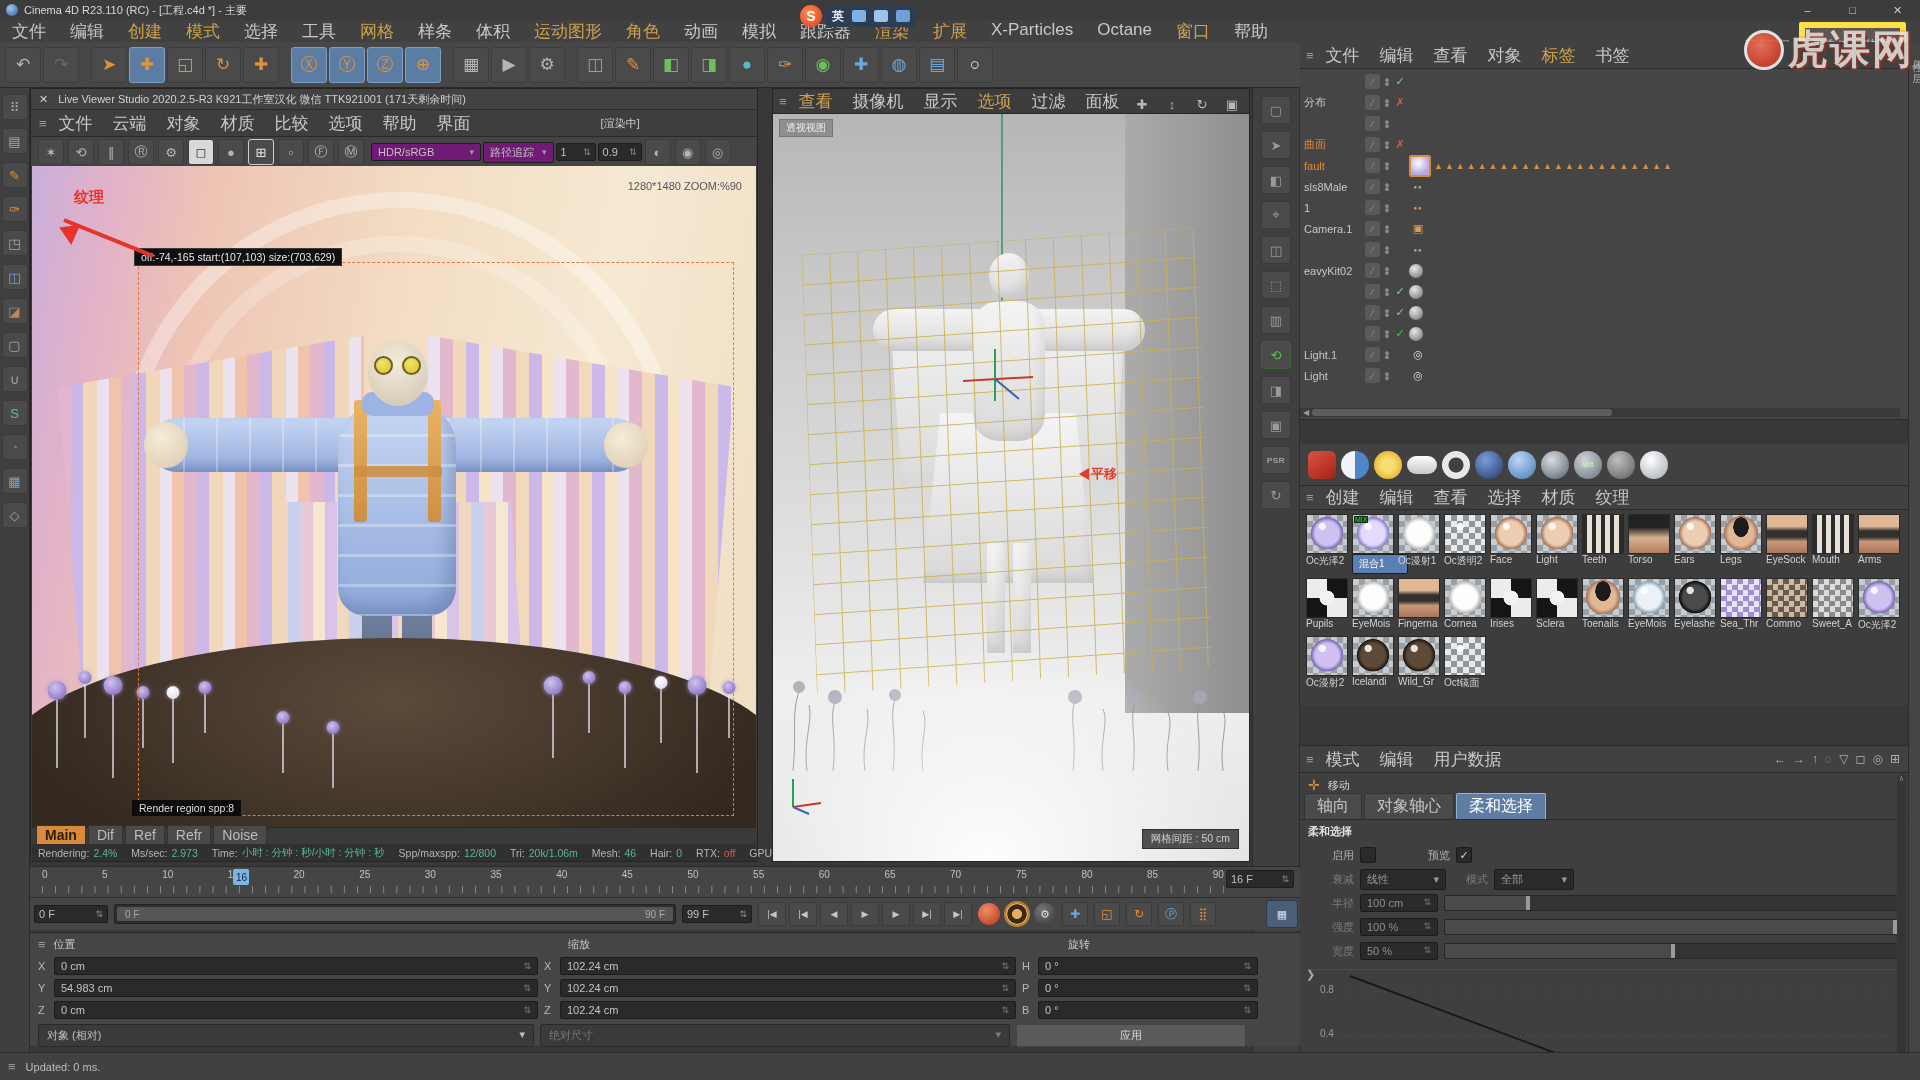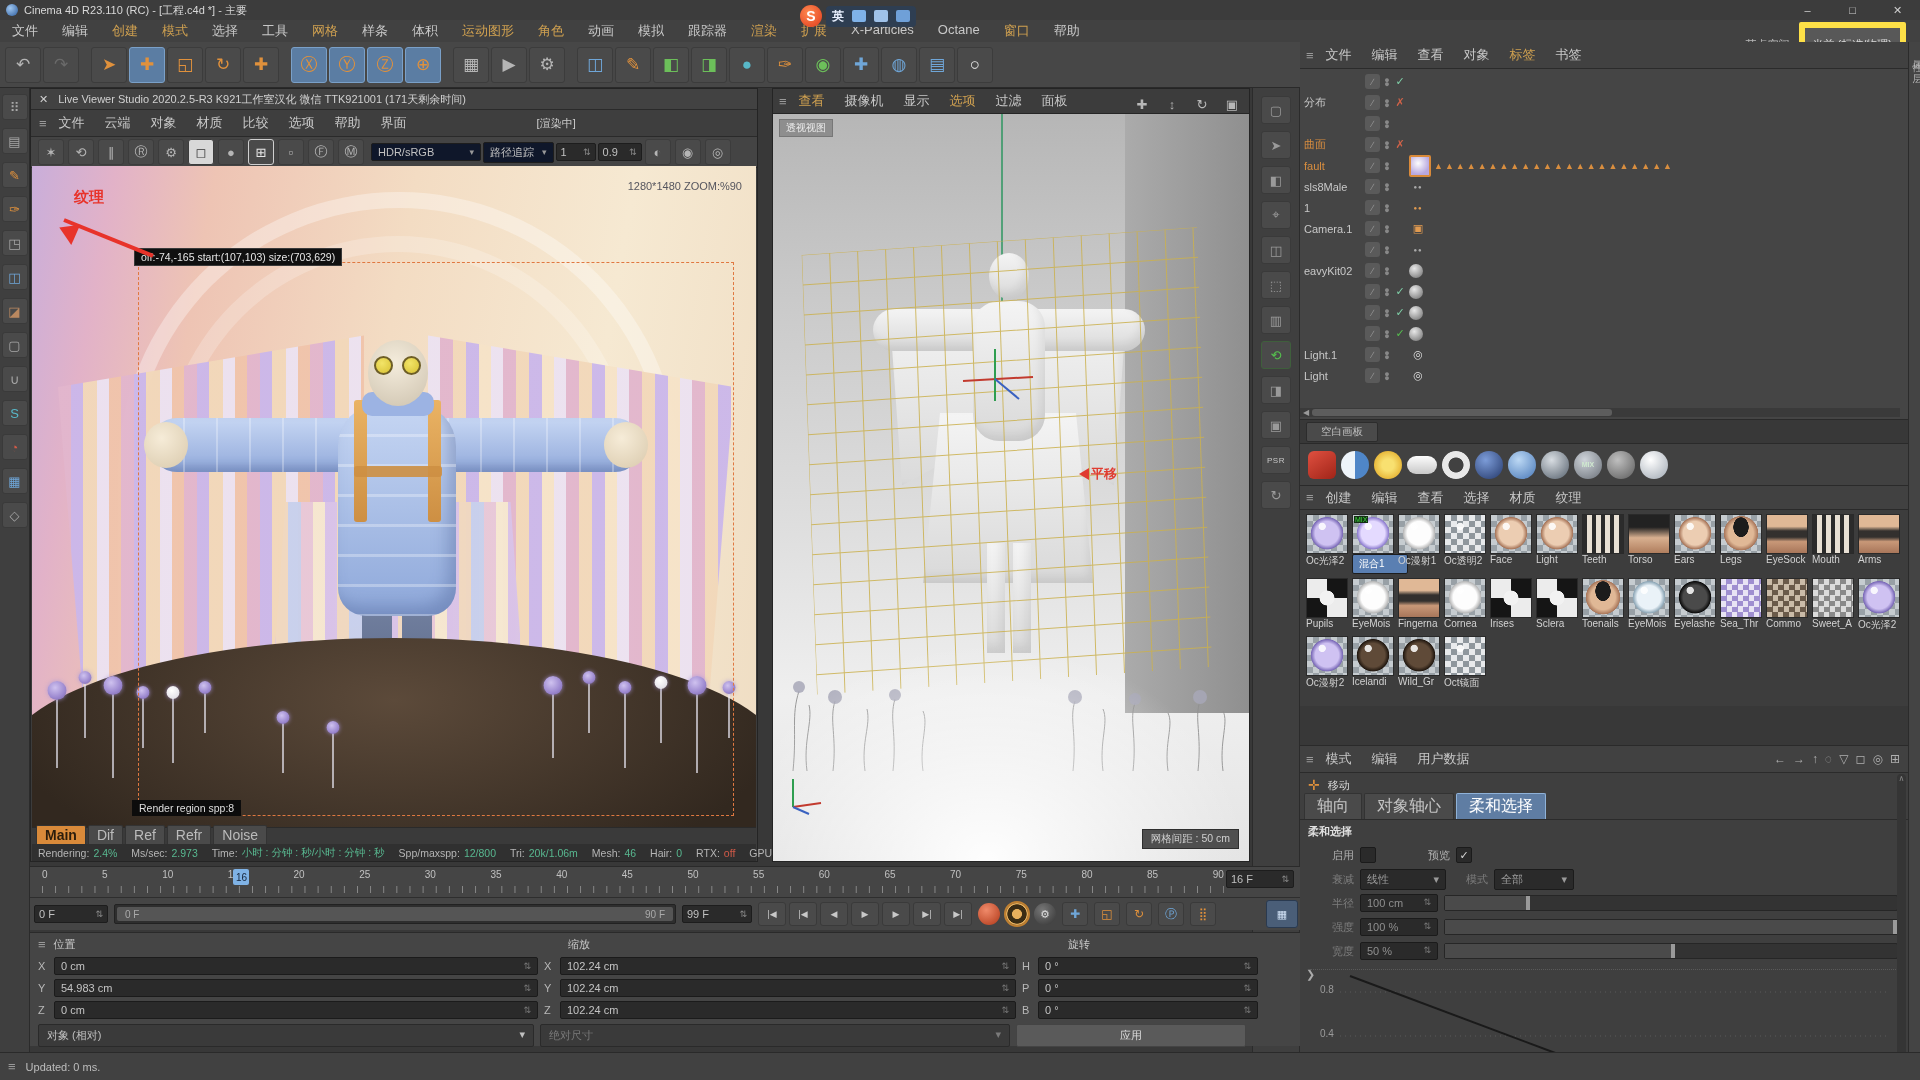"文件" .mitem { font-size: 13px -> 17px }
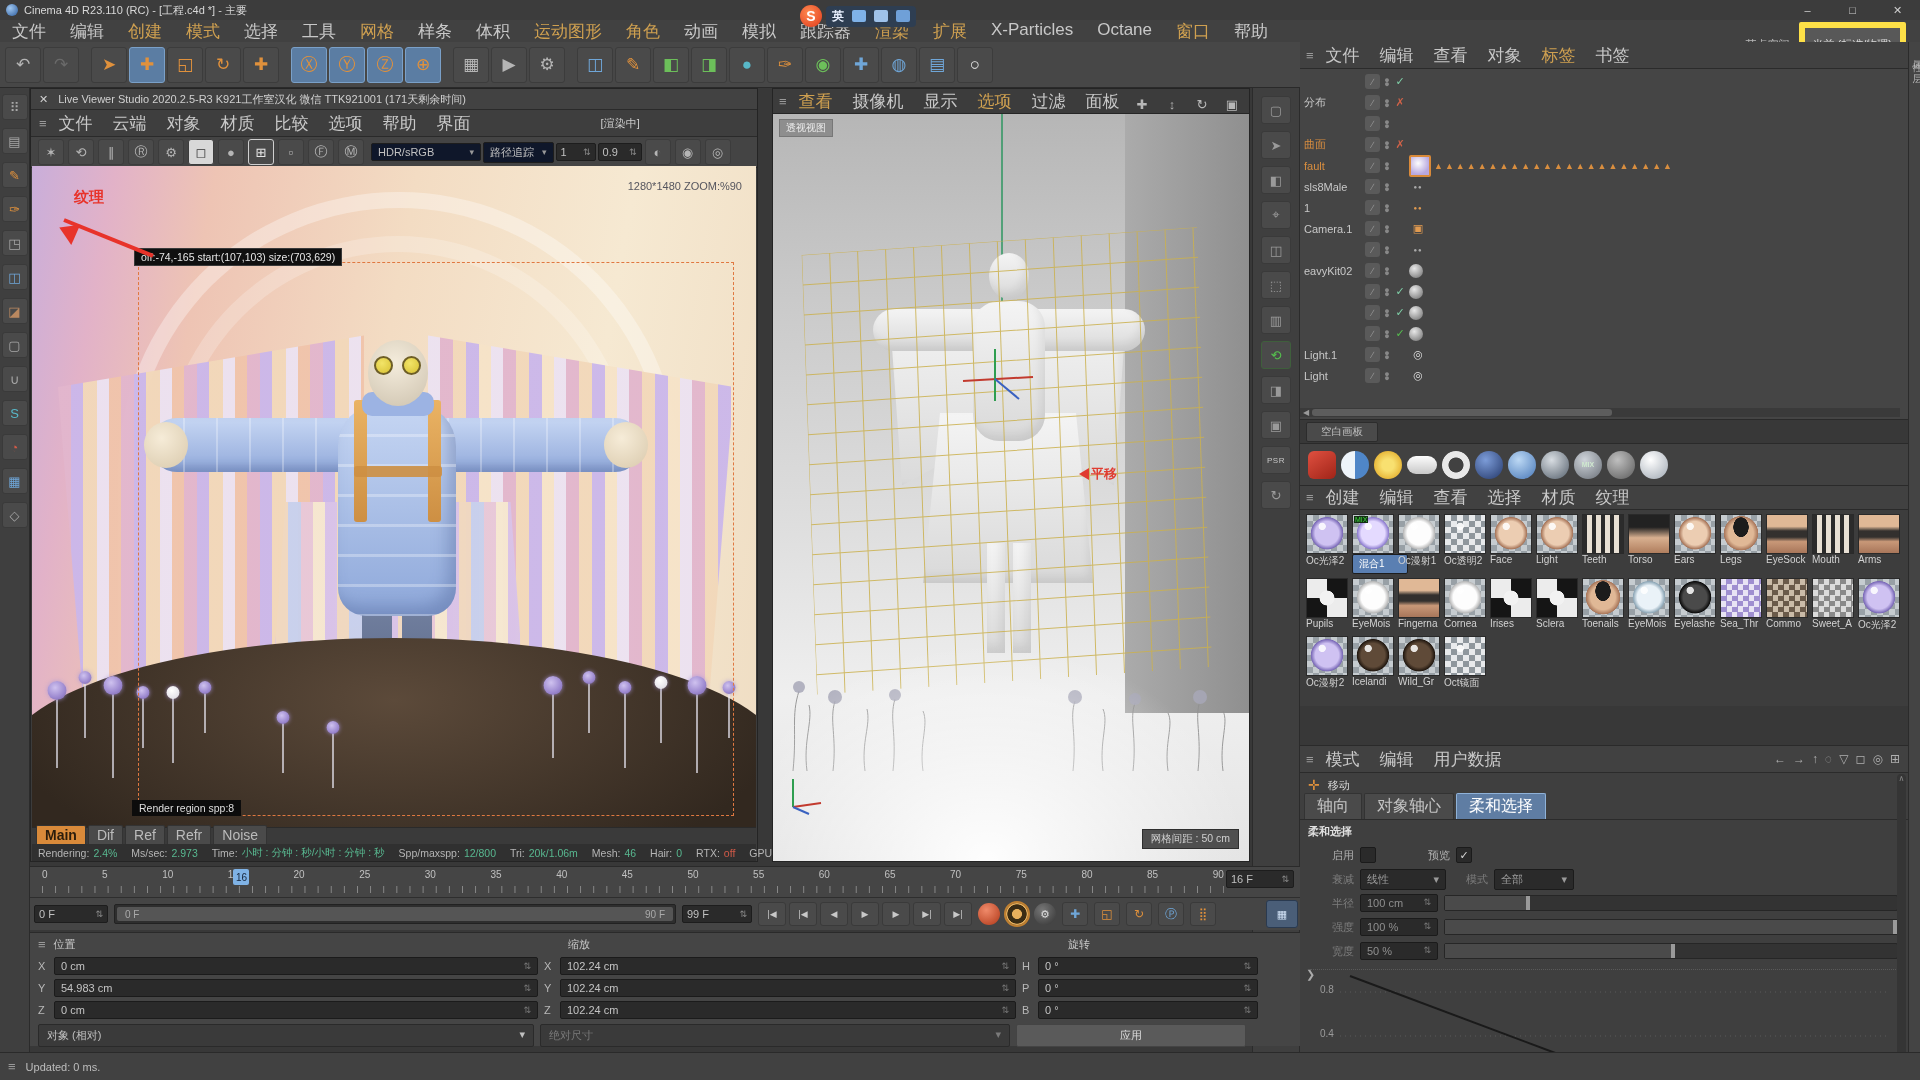"虎课网" div.abs { html: none -> <div> <span></span> <span>虎课网</span> </div> }
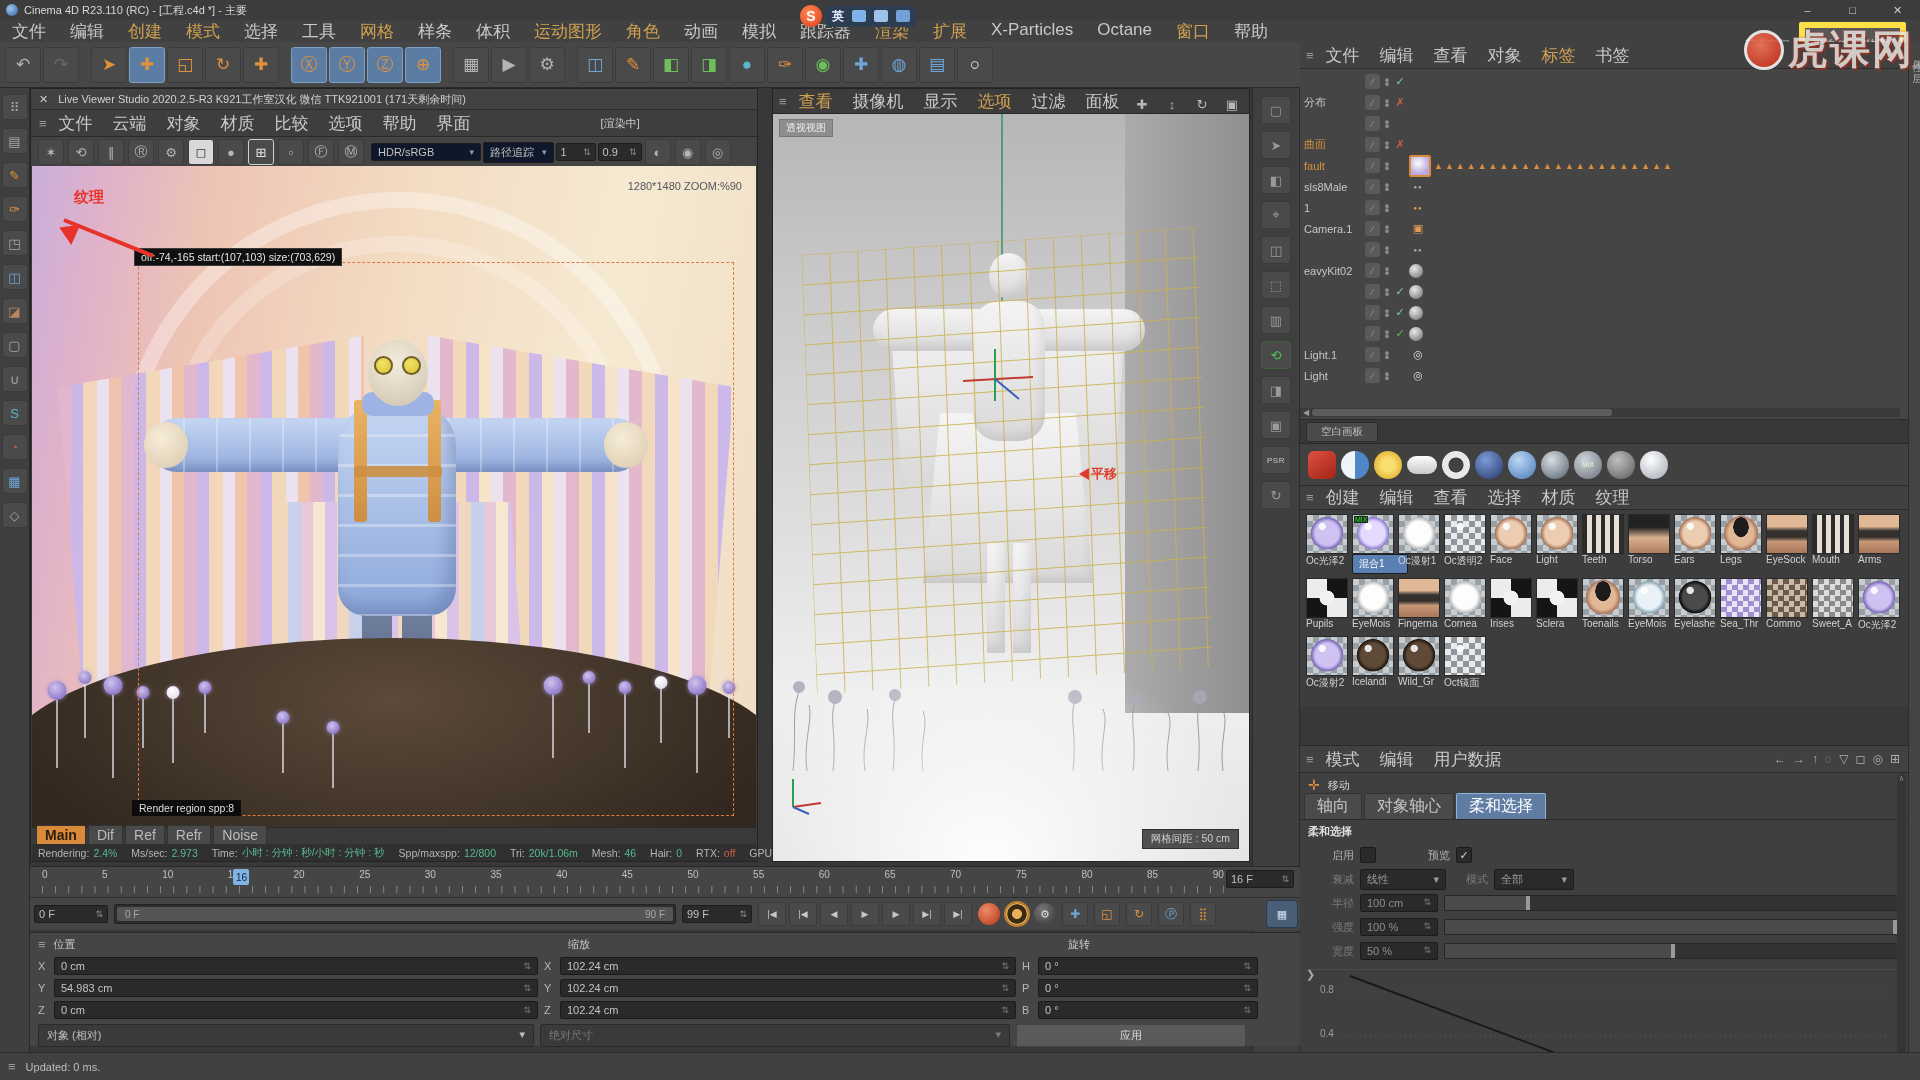"HDR/sRGB" .sel { background: #0f172a -> #701a75 }
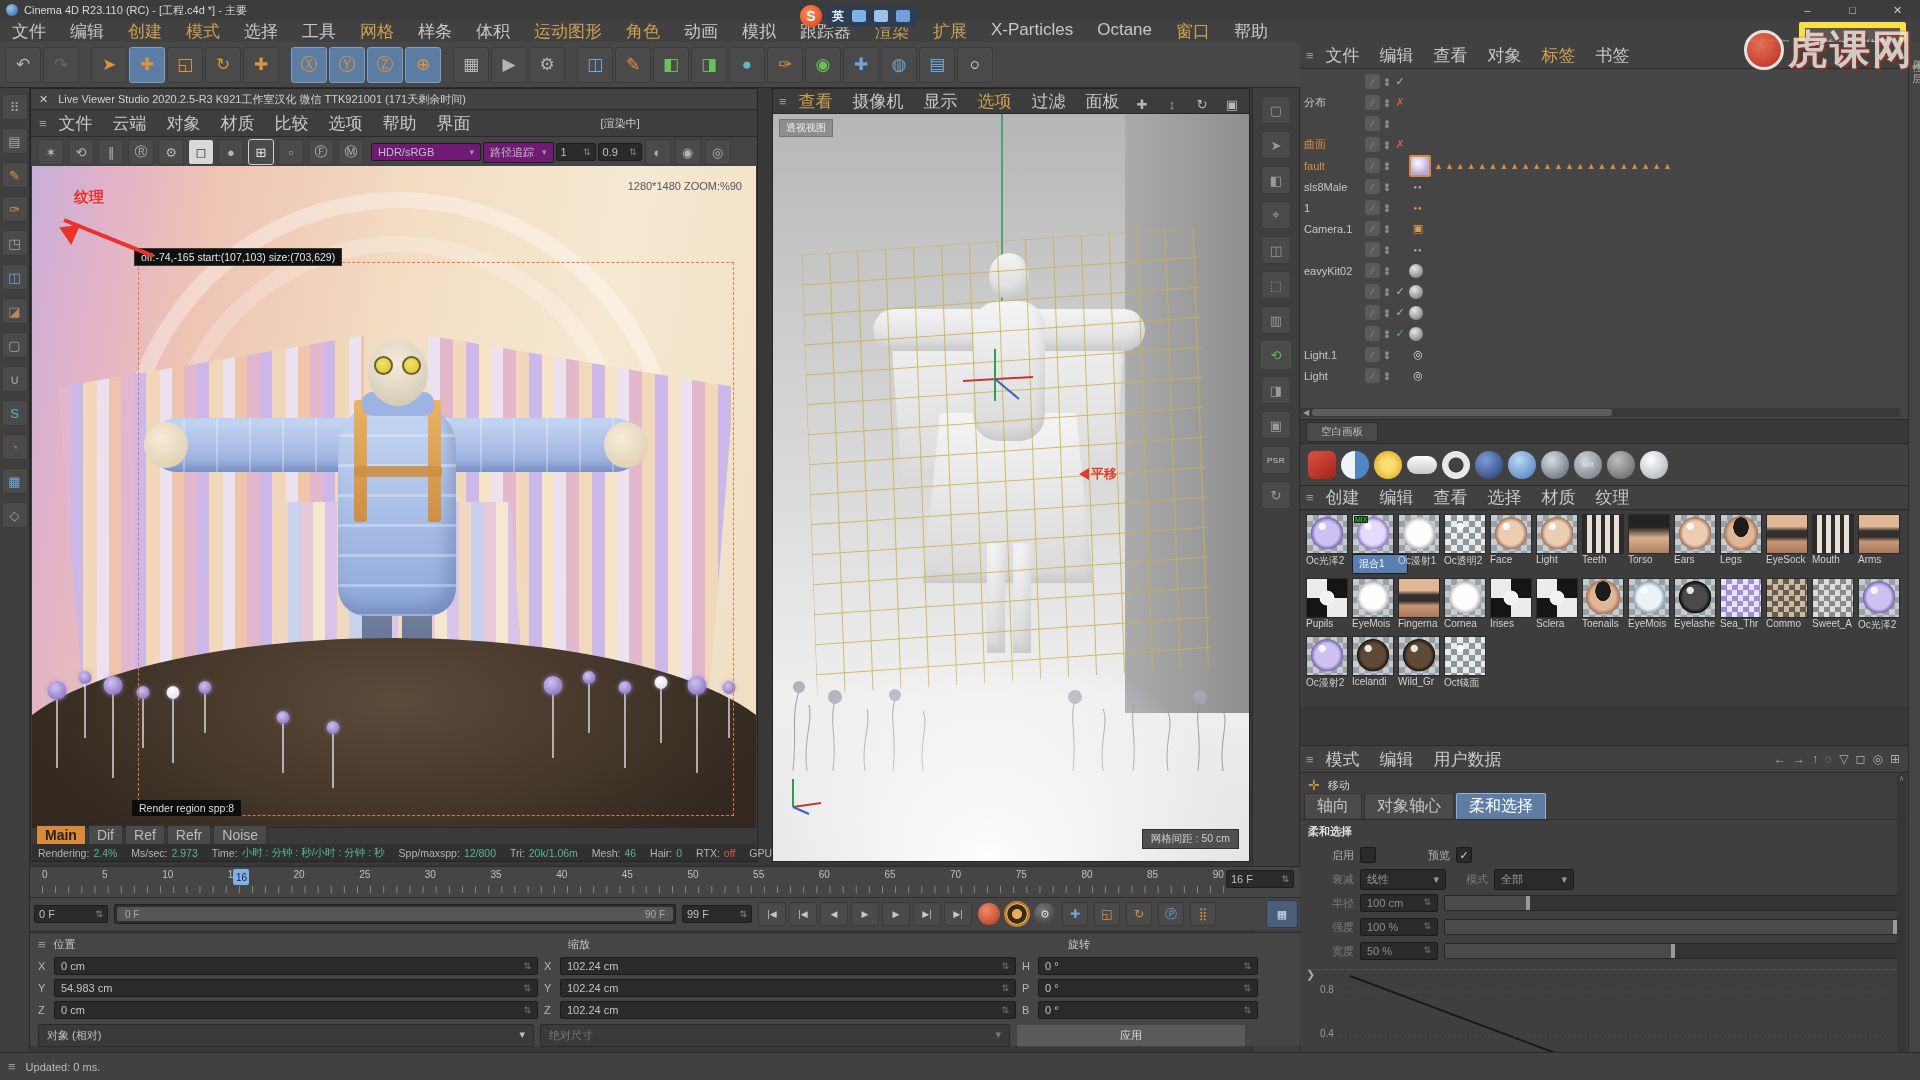"空白画板" div.abs { html: <div> <span>空白画板</span> </div> -> none }
